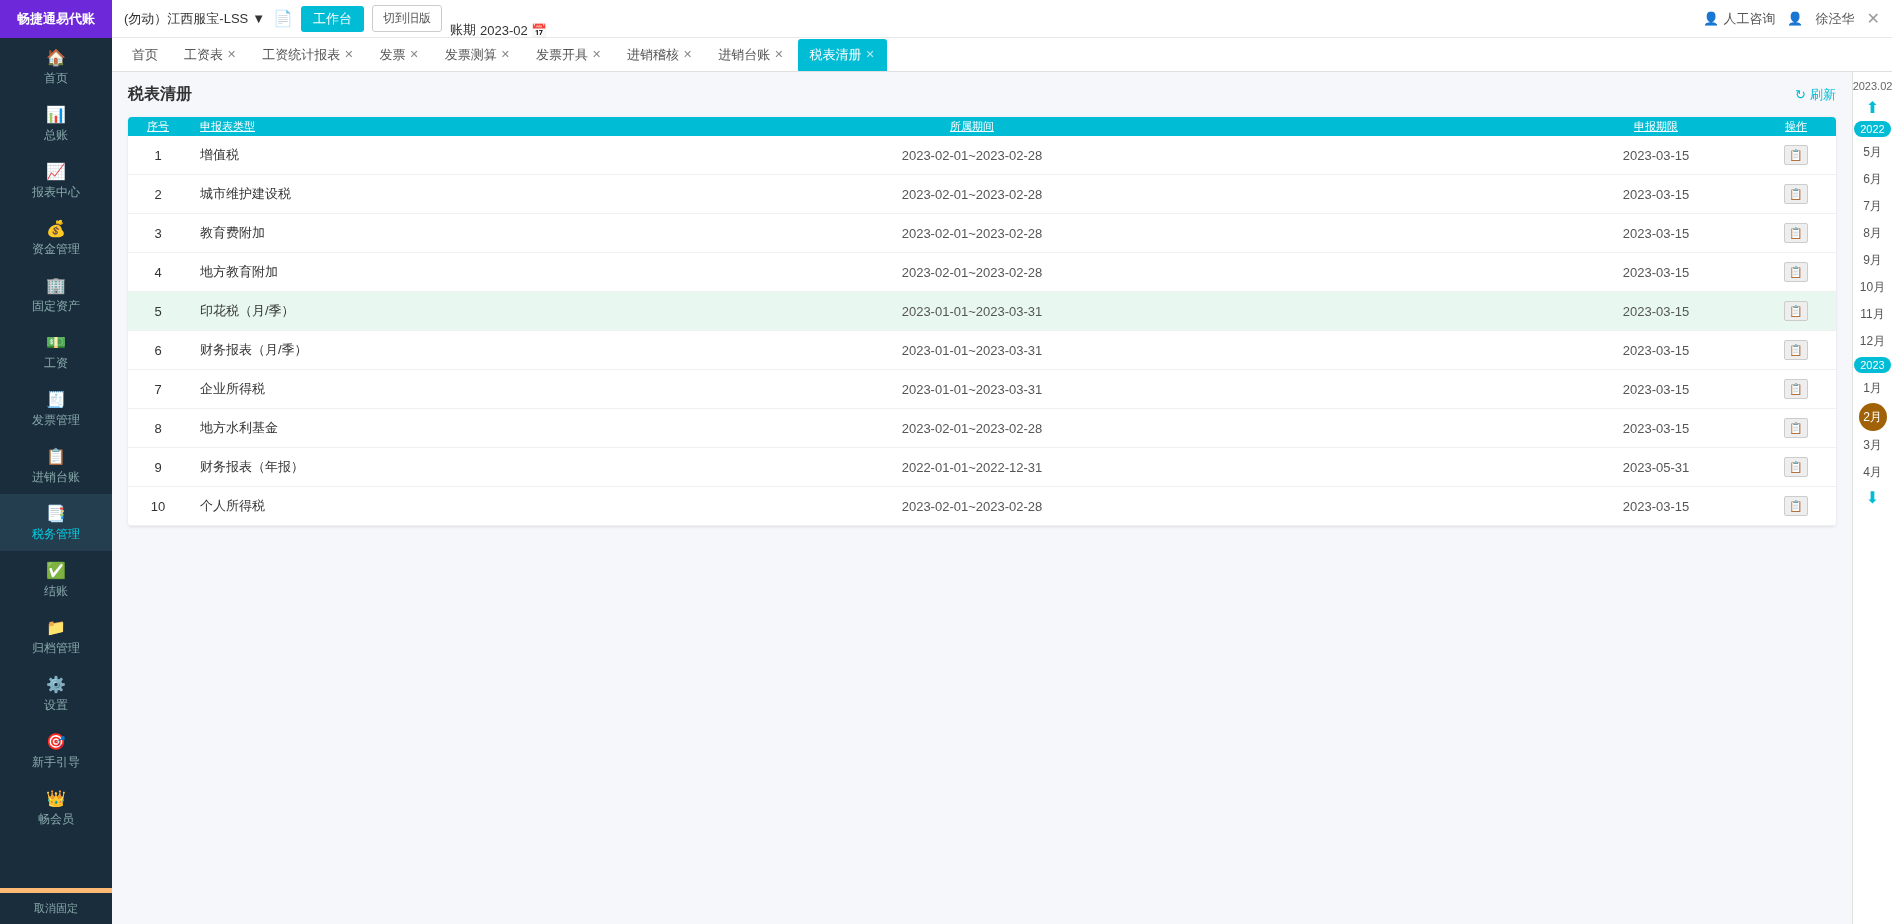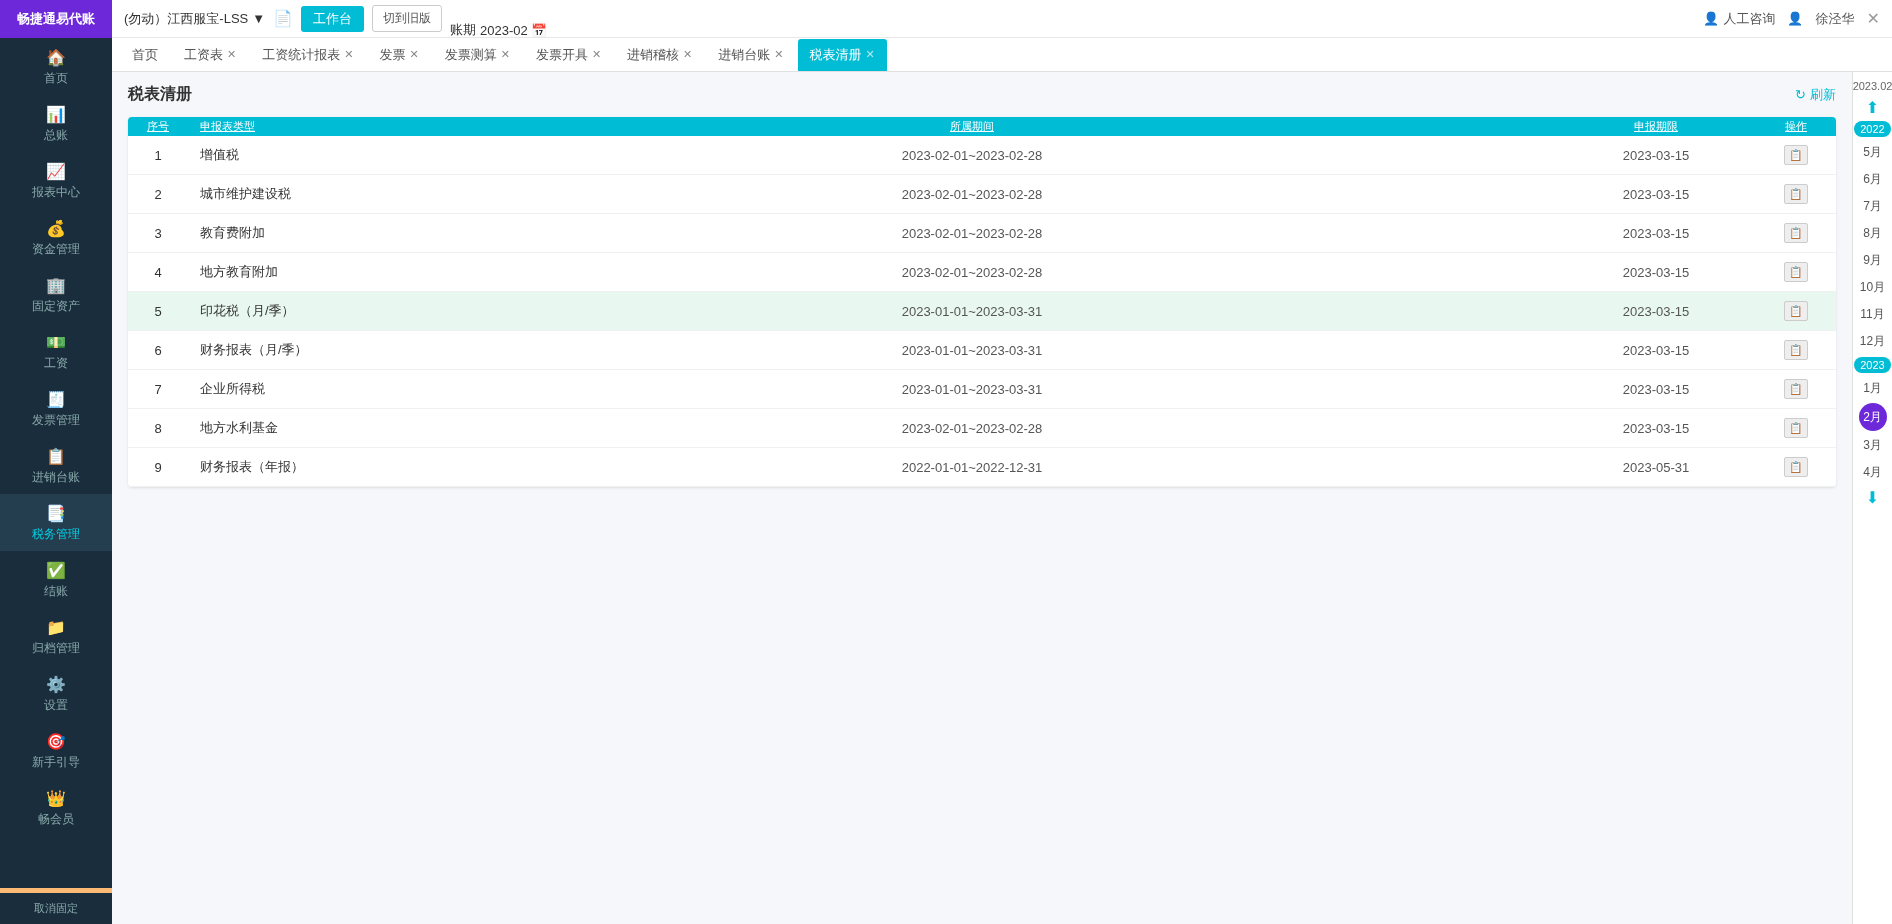"2月" .panel-month.active { background: #6d28d9 -> #a16207 }
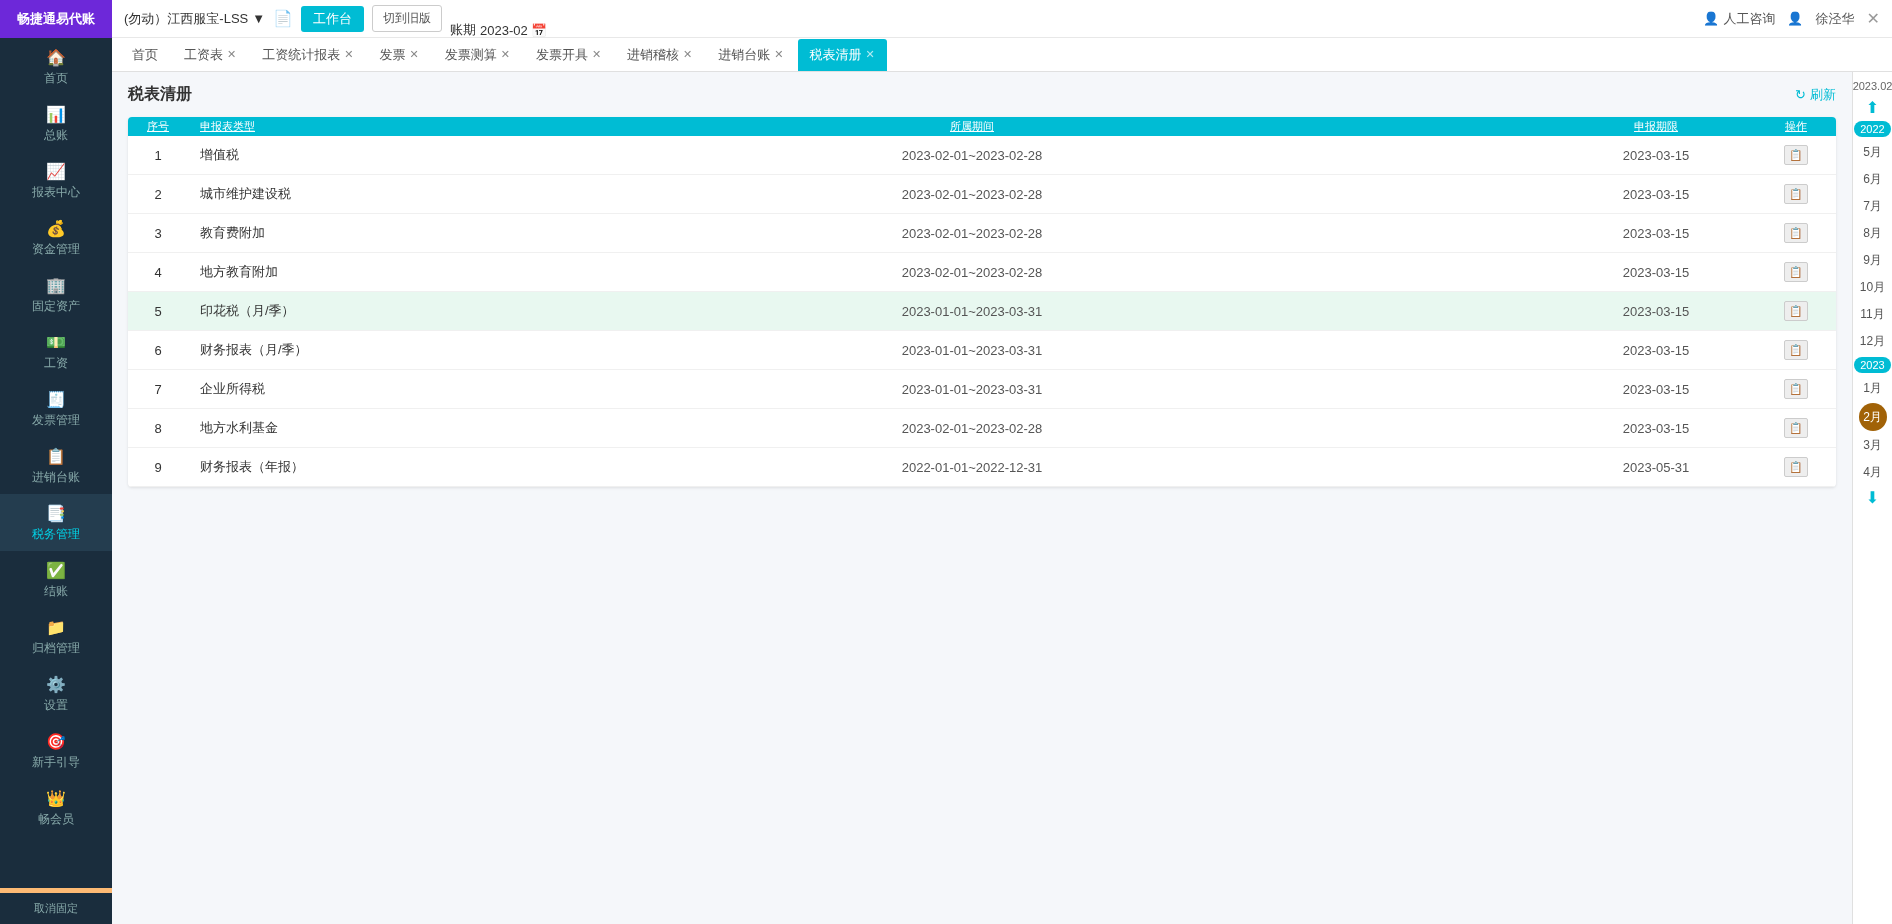"10" tr { html: none -> <tr> <td>10</td> <td>个人所得税</td> <td>2023-02-01~2023-02-28</td> <td>2023-03-15</td> <td> <span>📋</span> </td> </tr> }
